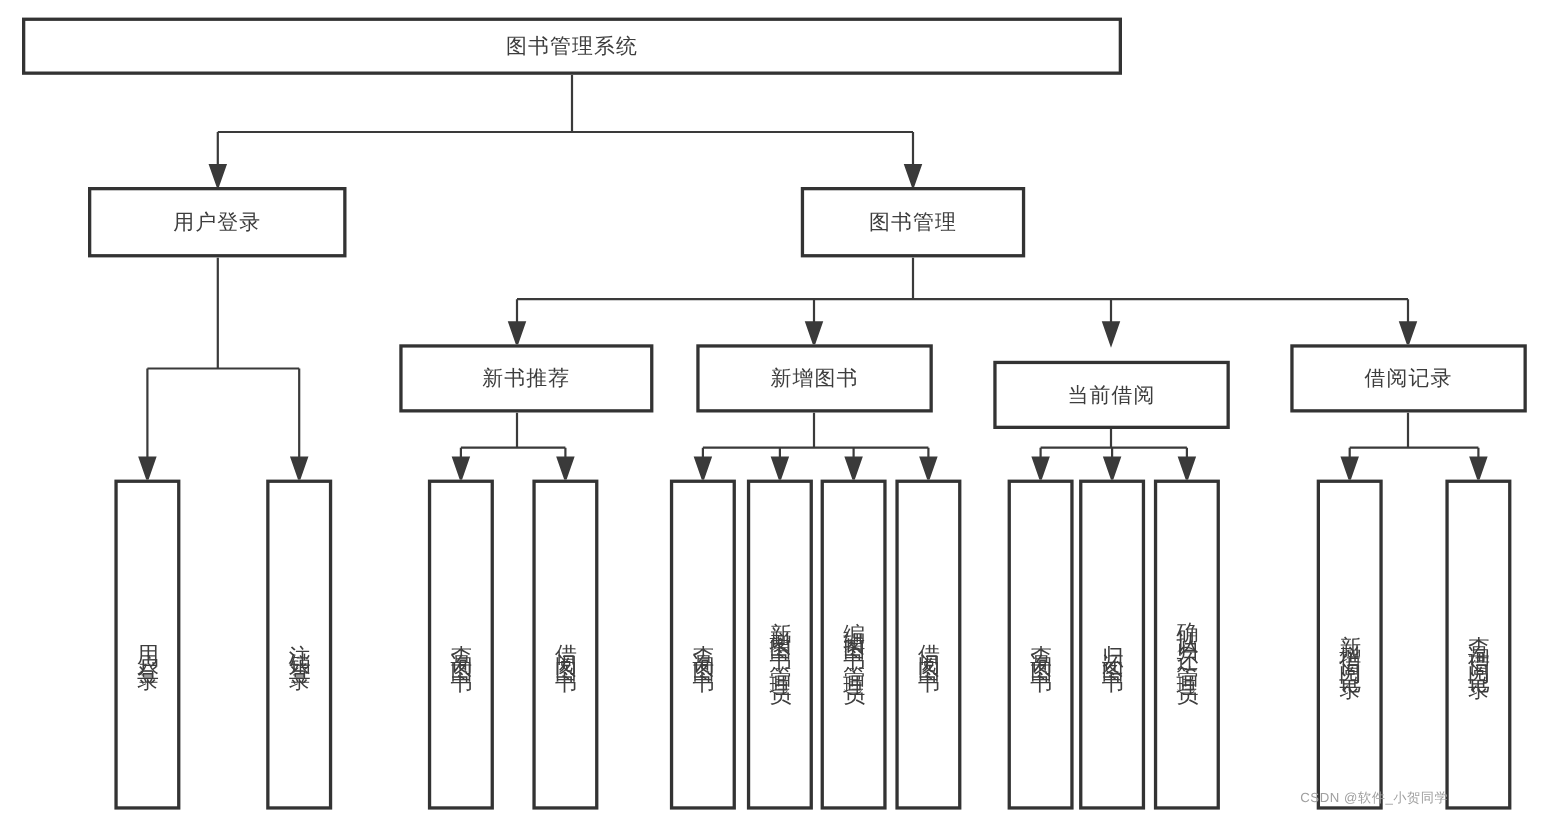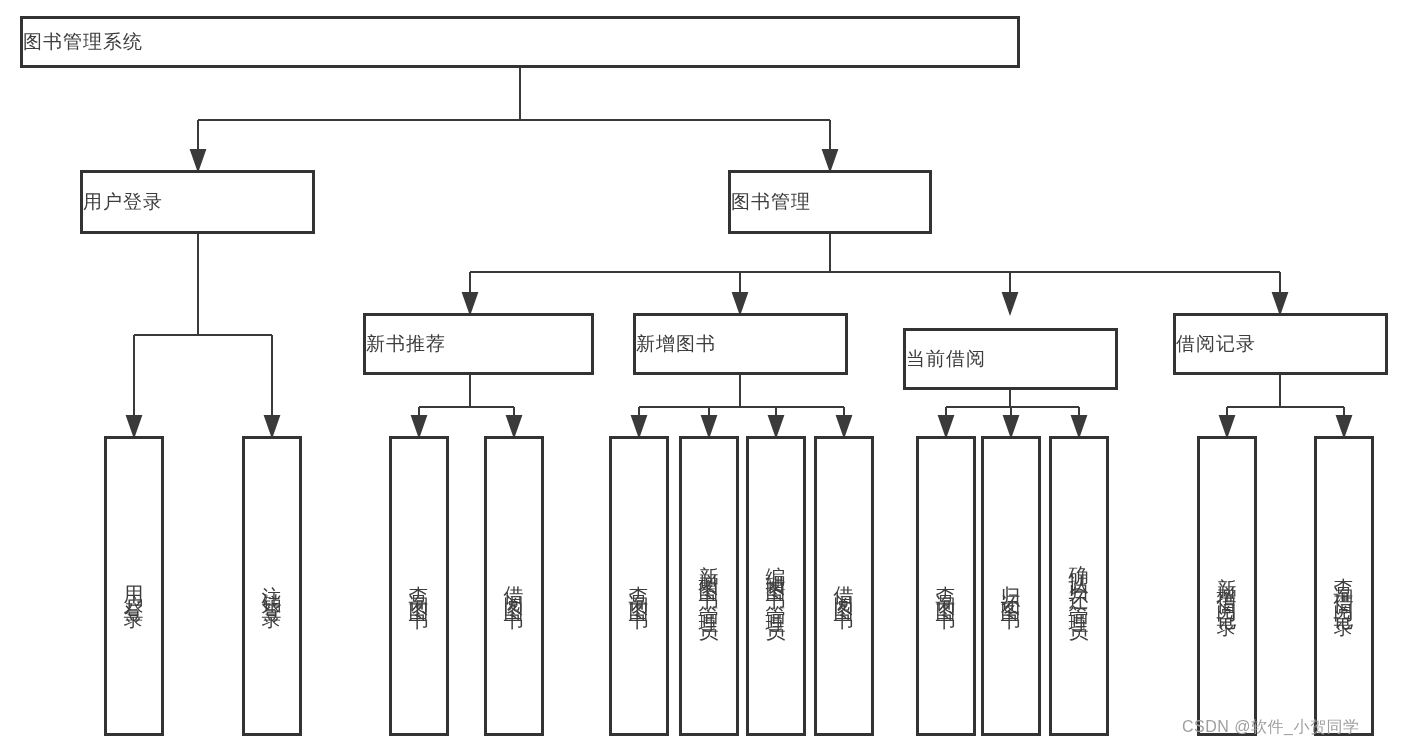"图书管理系统" .node { justify-content: none -> center }
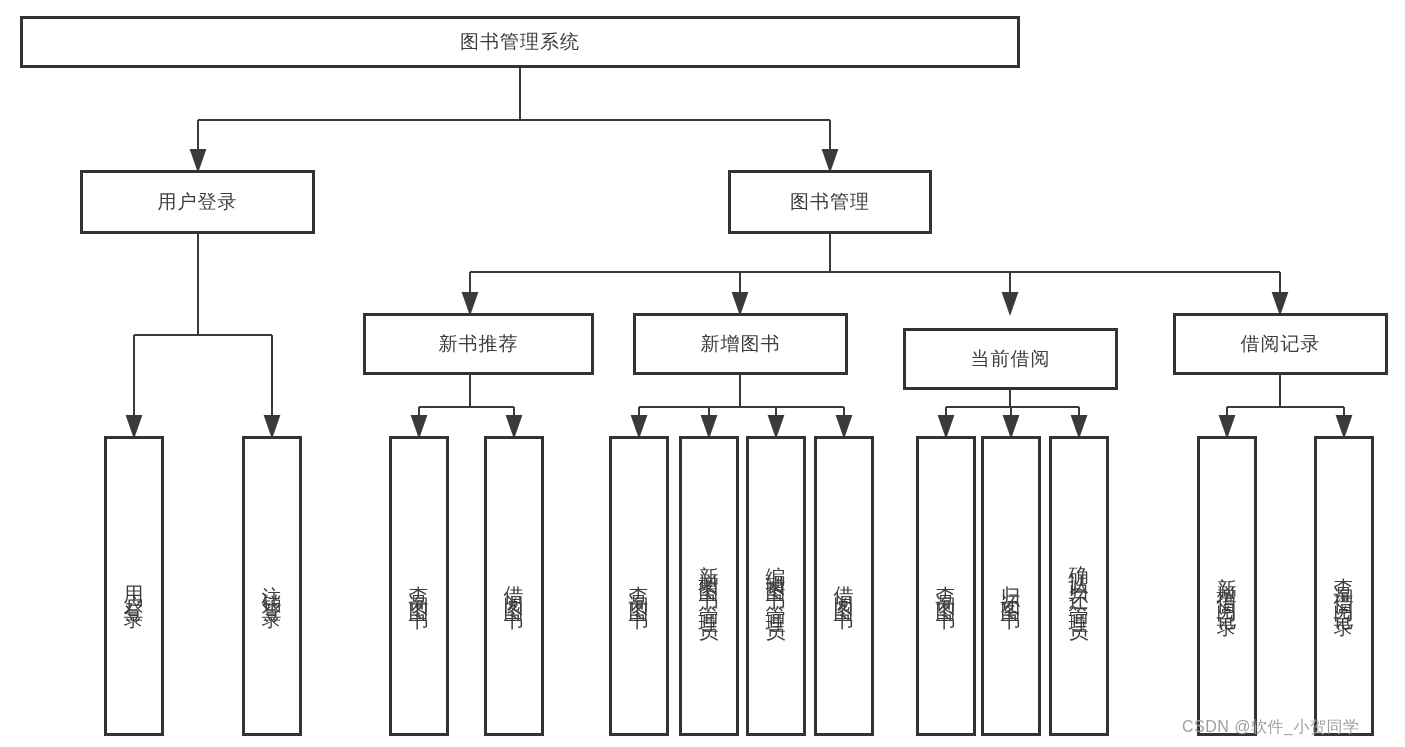"CSDN @软件_小贺同学" #watermark { font-size: 16px -> 12px }
